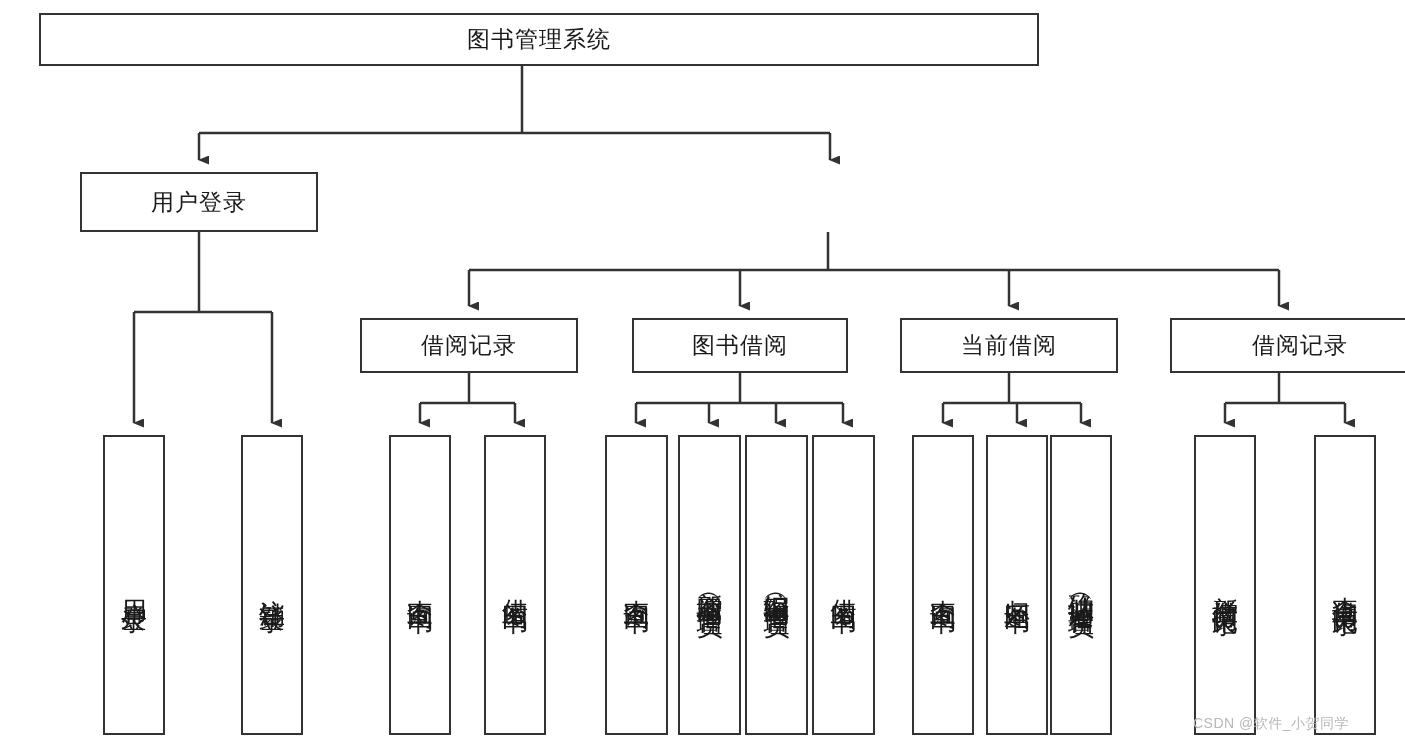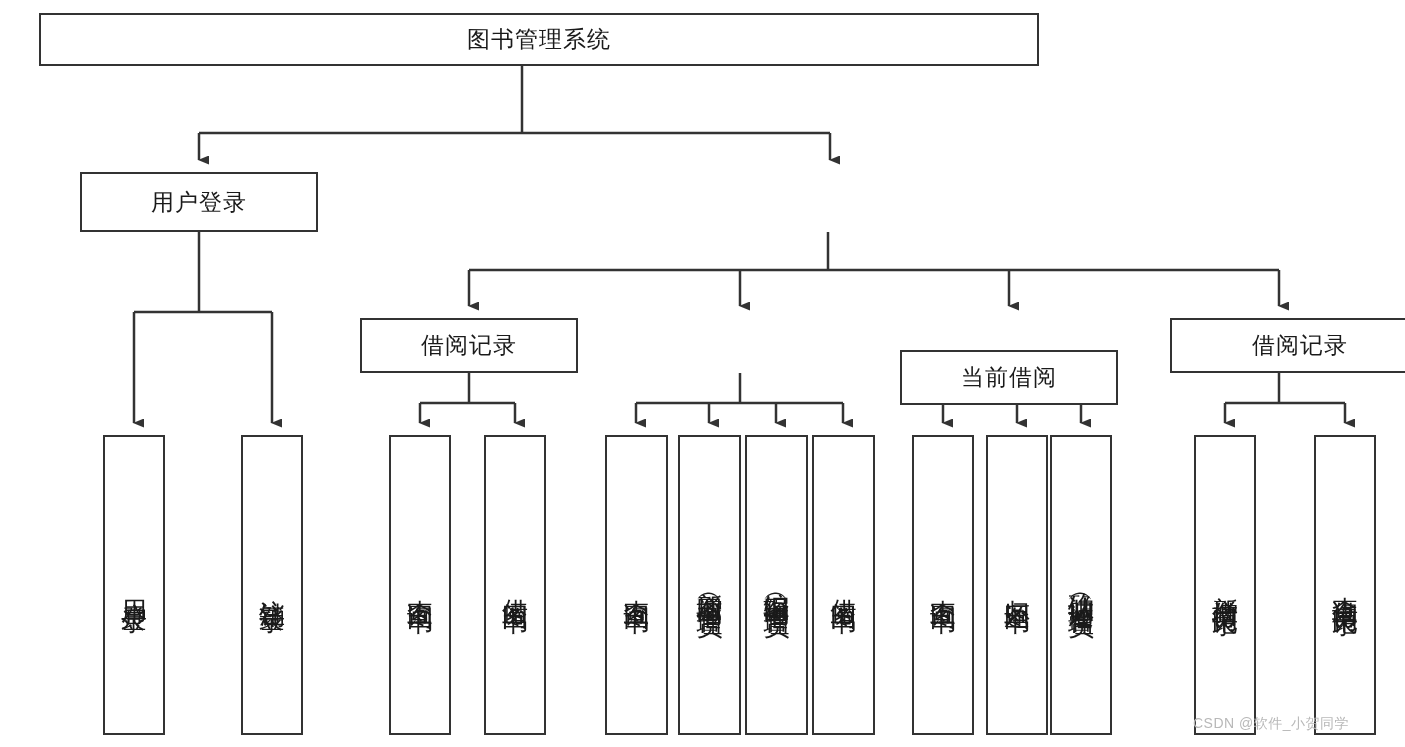"图书借阅" div.node { html: none -> <div>图书借阅</div> }
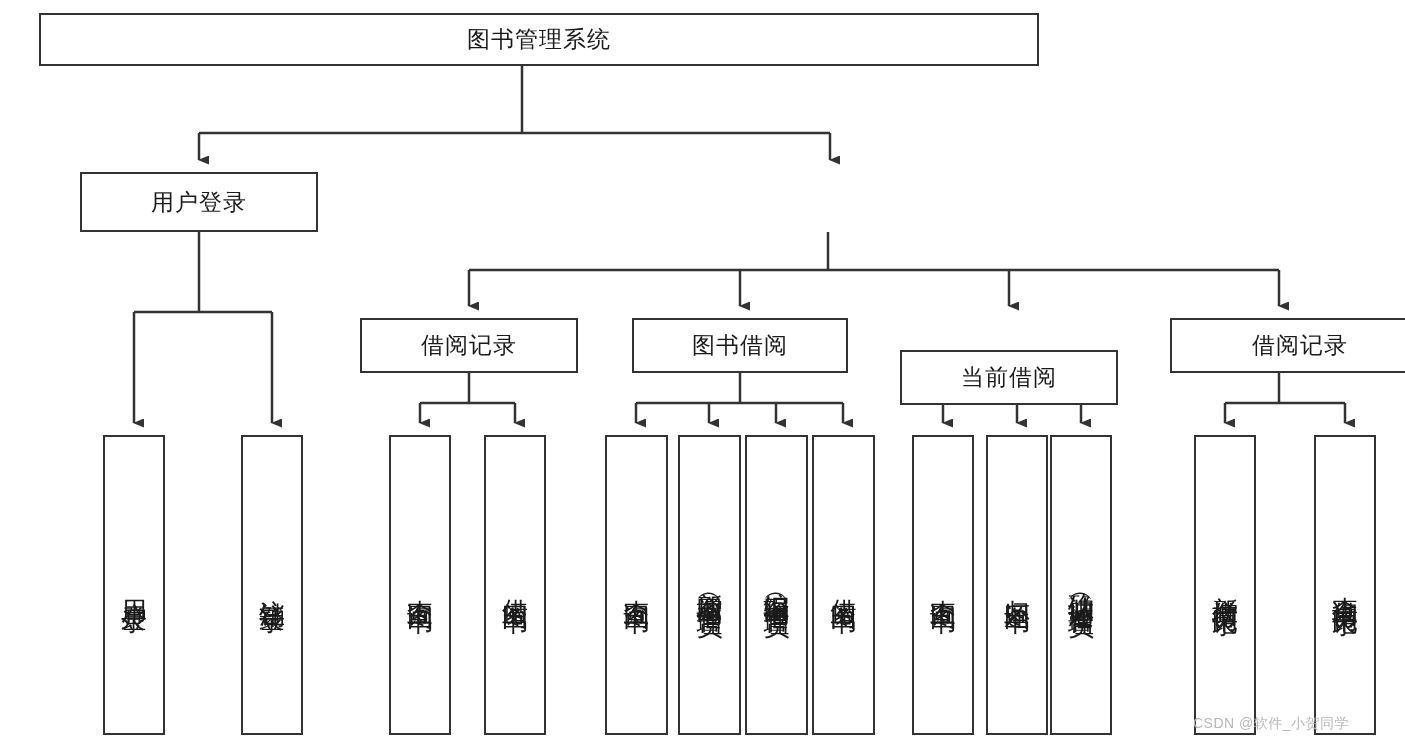"当前借阅" div.node { margin-top: 32px -> none }
